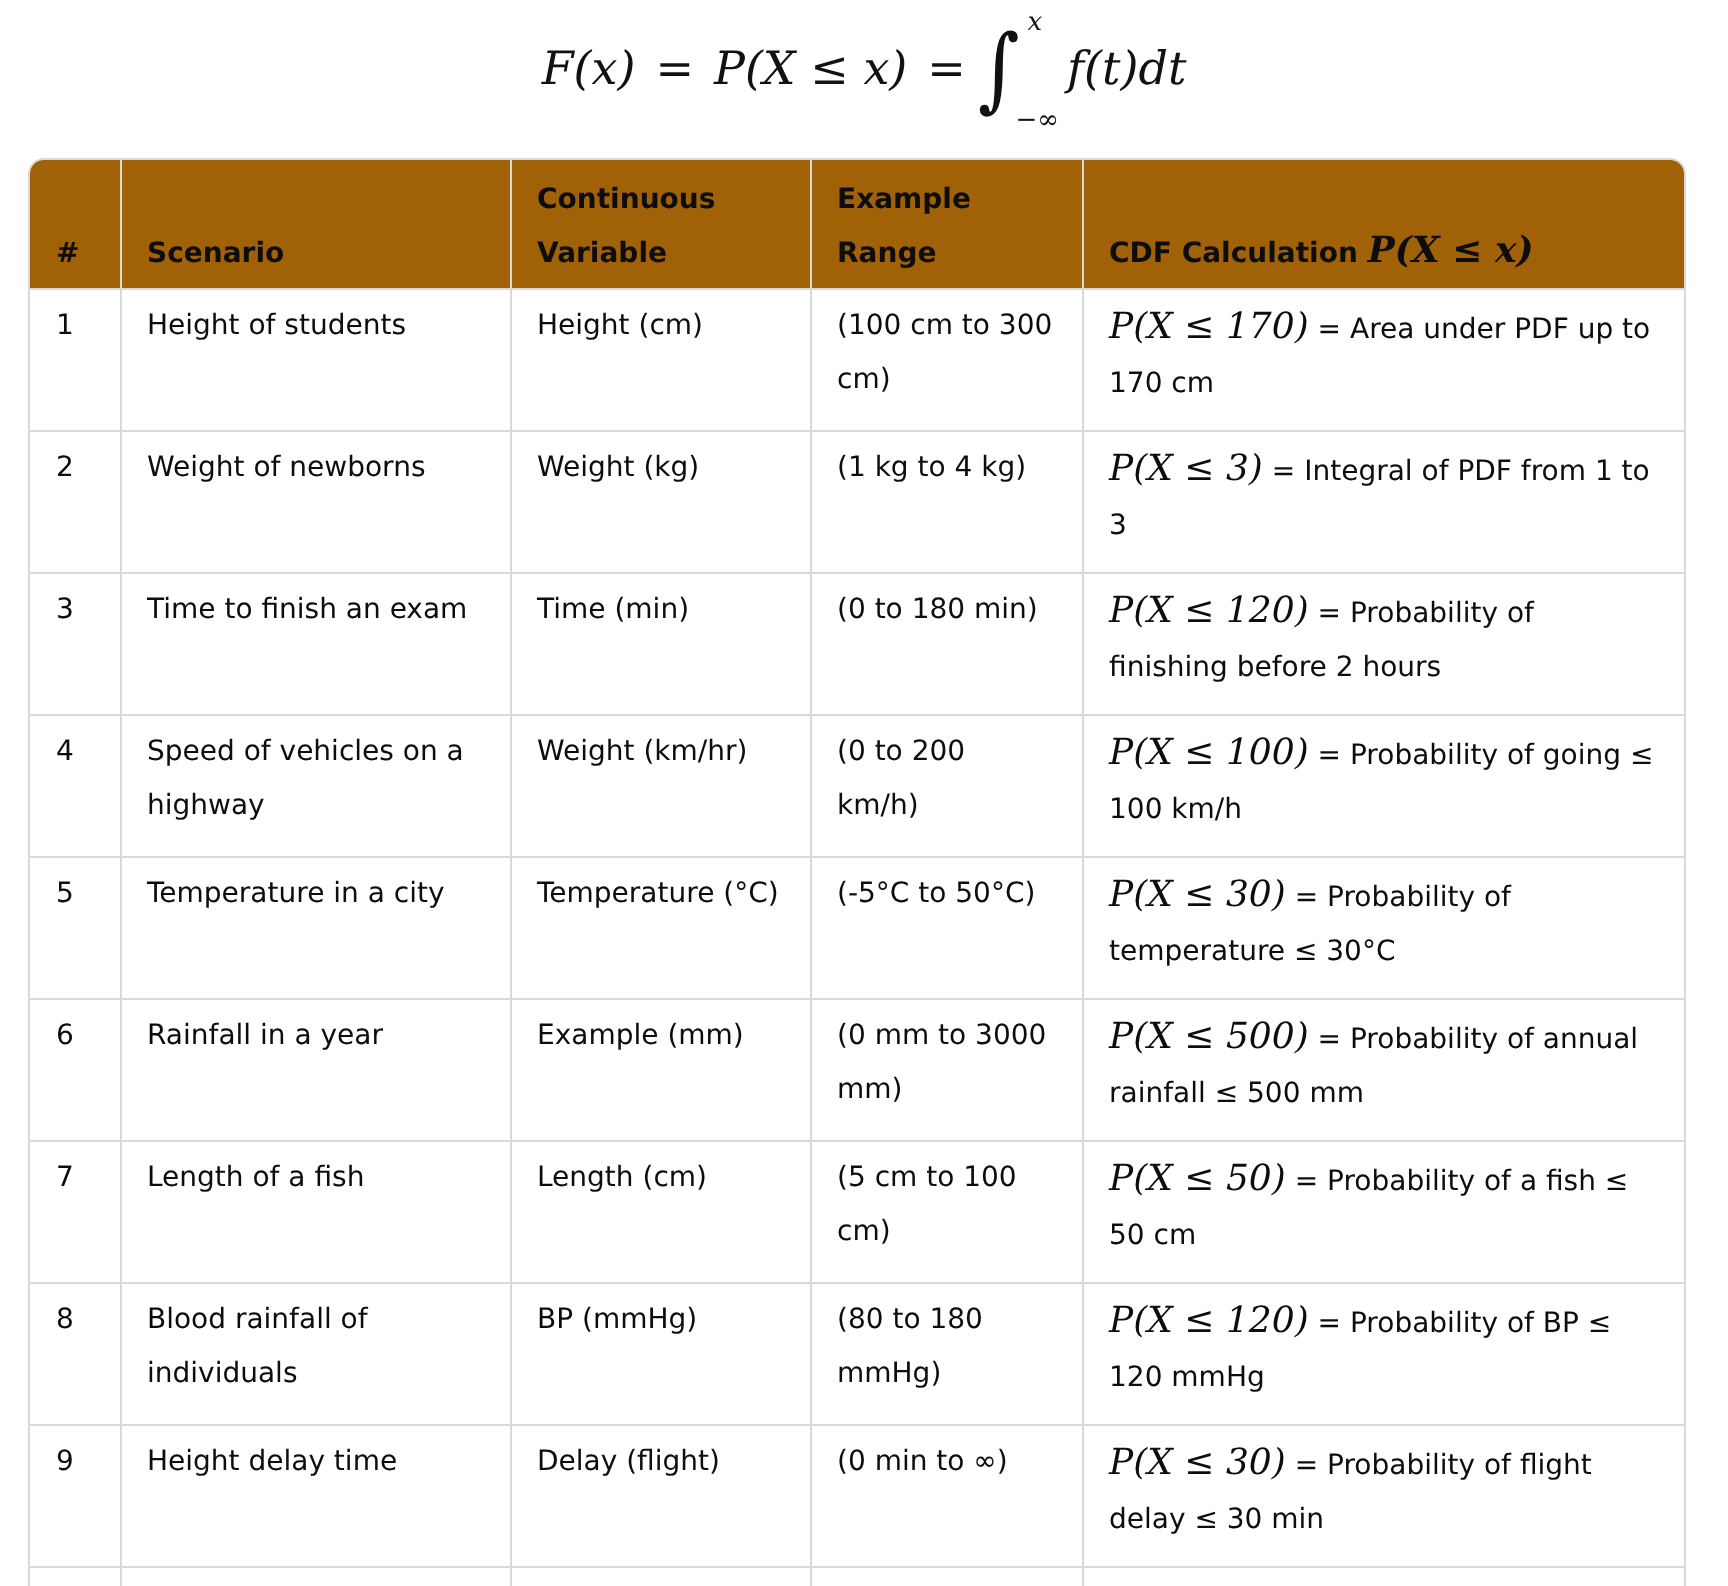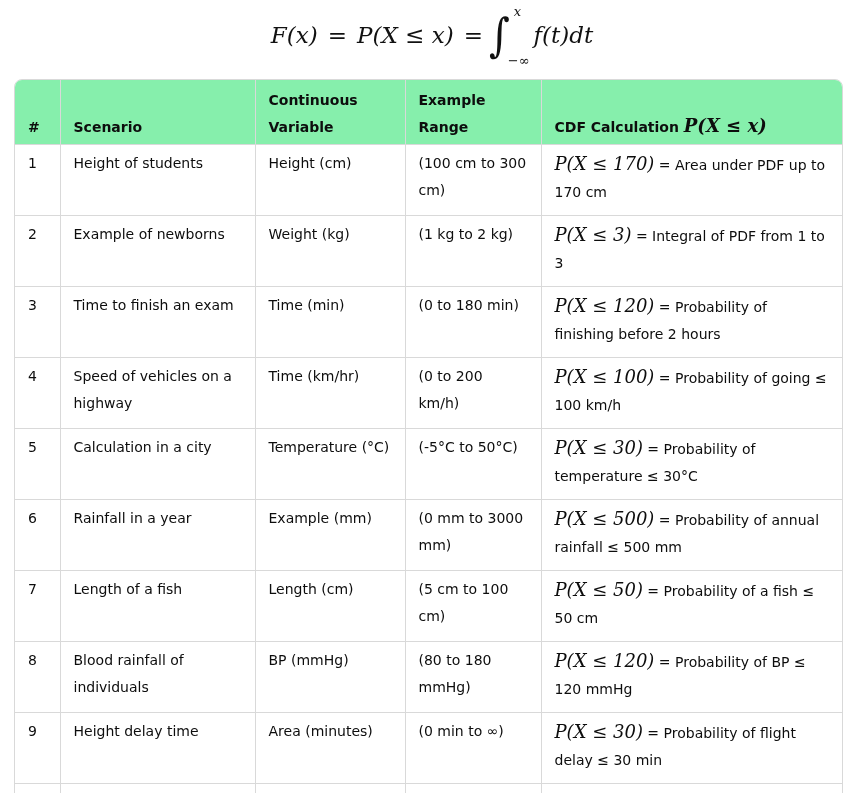"Continuous Variable" thead th { background: #86efac -> #a16207 }
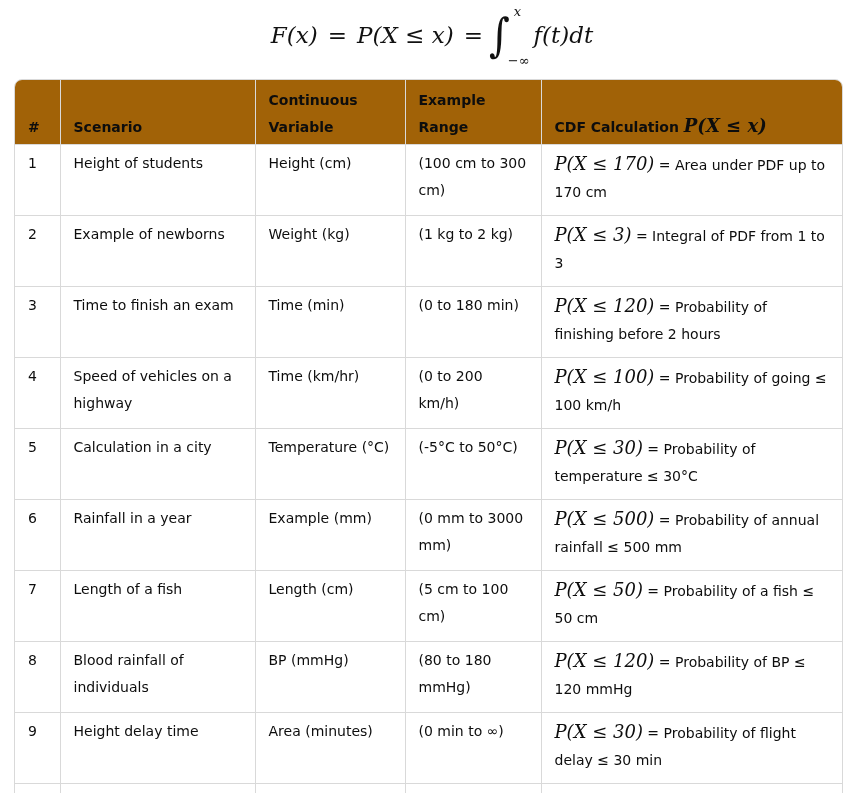"Example of newborns" td { text: Example -> Weight }
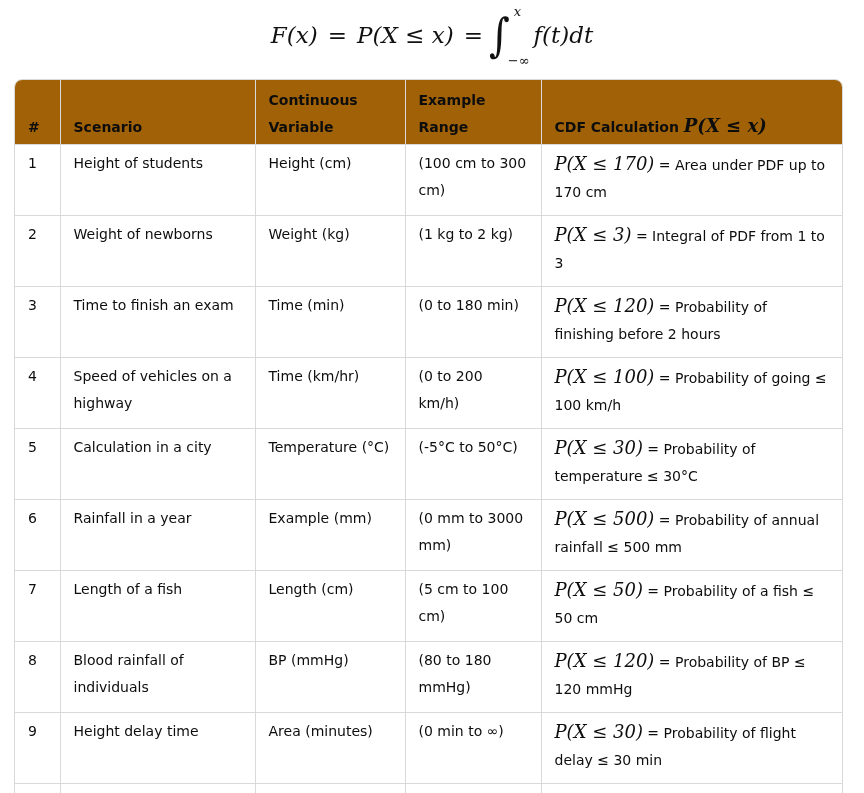"(1 kg to 2 kg)" td { text: 2 -> 4 }
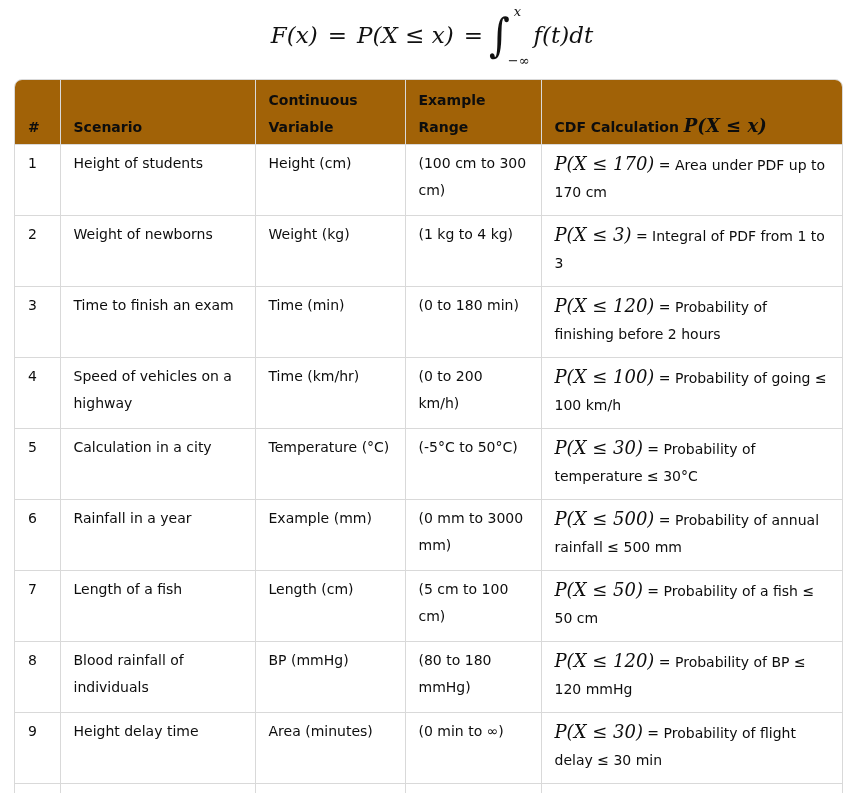"Time (km/hr)" td { text: Time -> Weight }
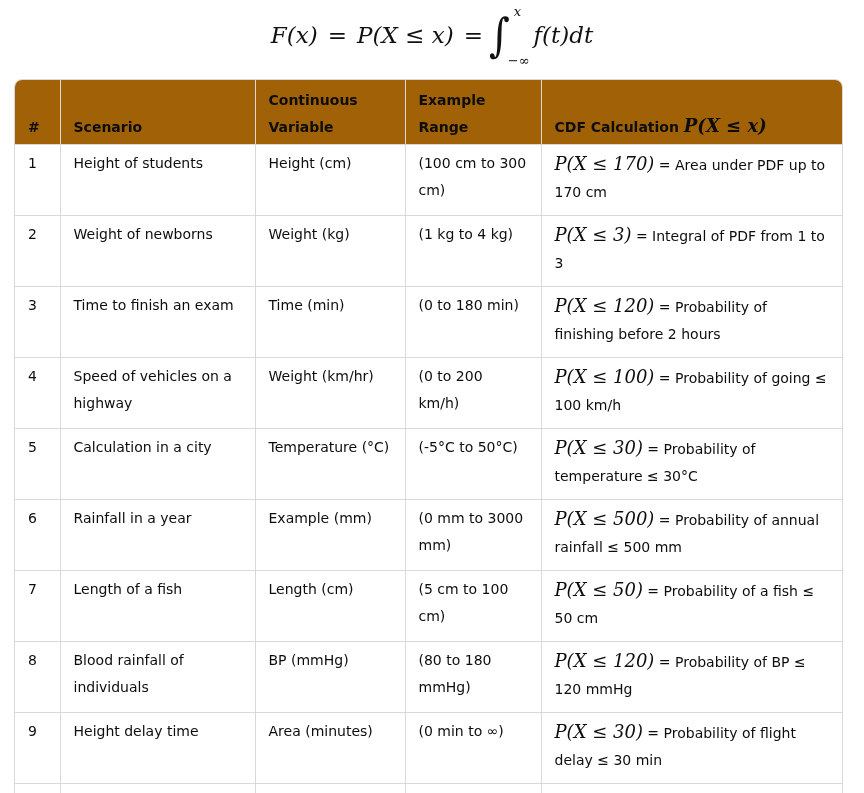"Calculation in a city" td { text: Calculation -> Temperature }
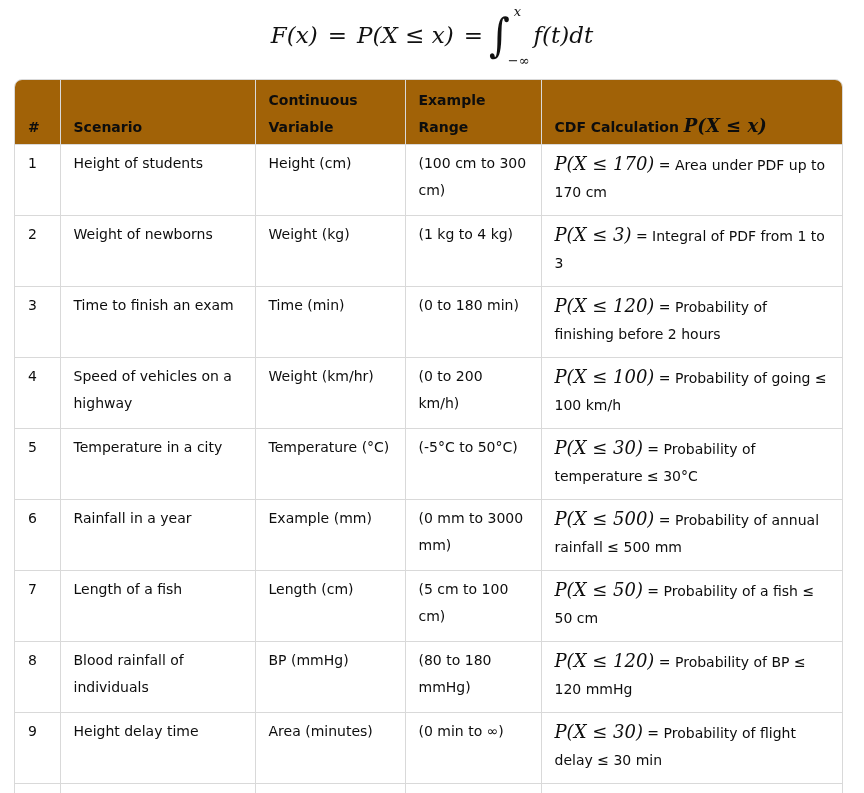"Area (minutes)" td { text: Area (minutes -> Delay (flight }
